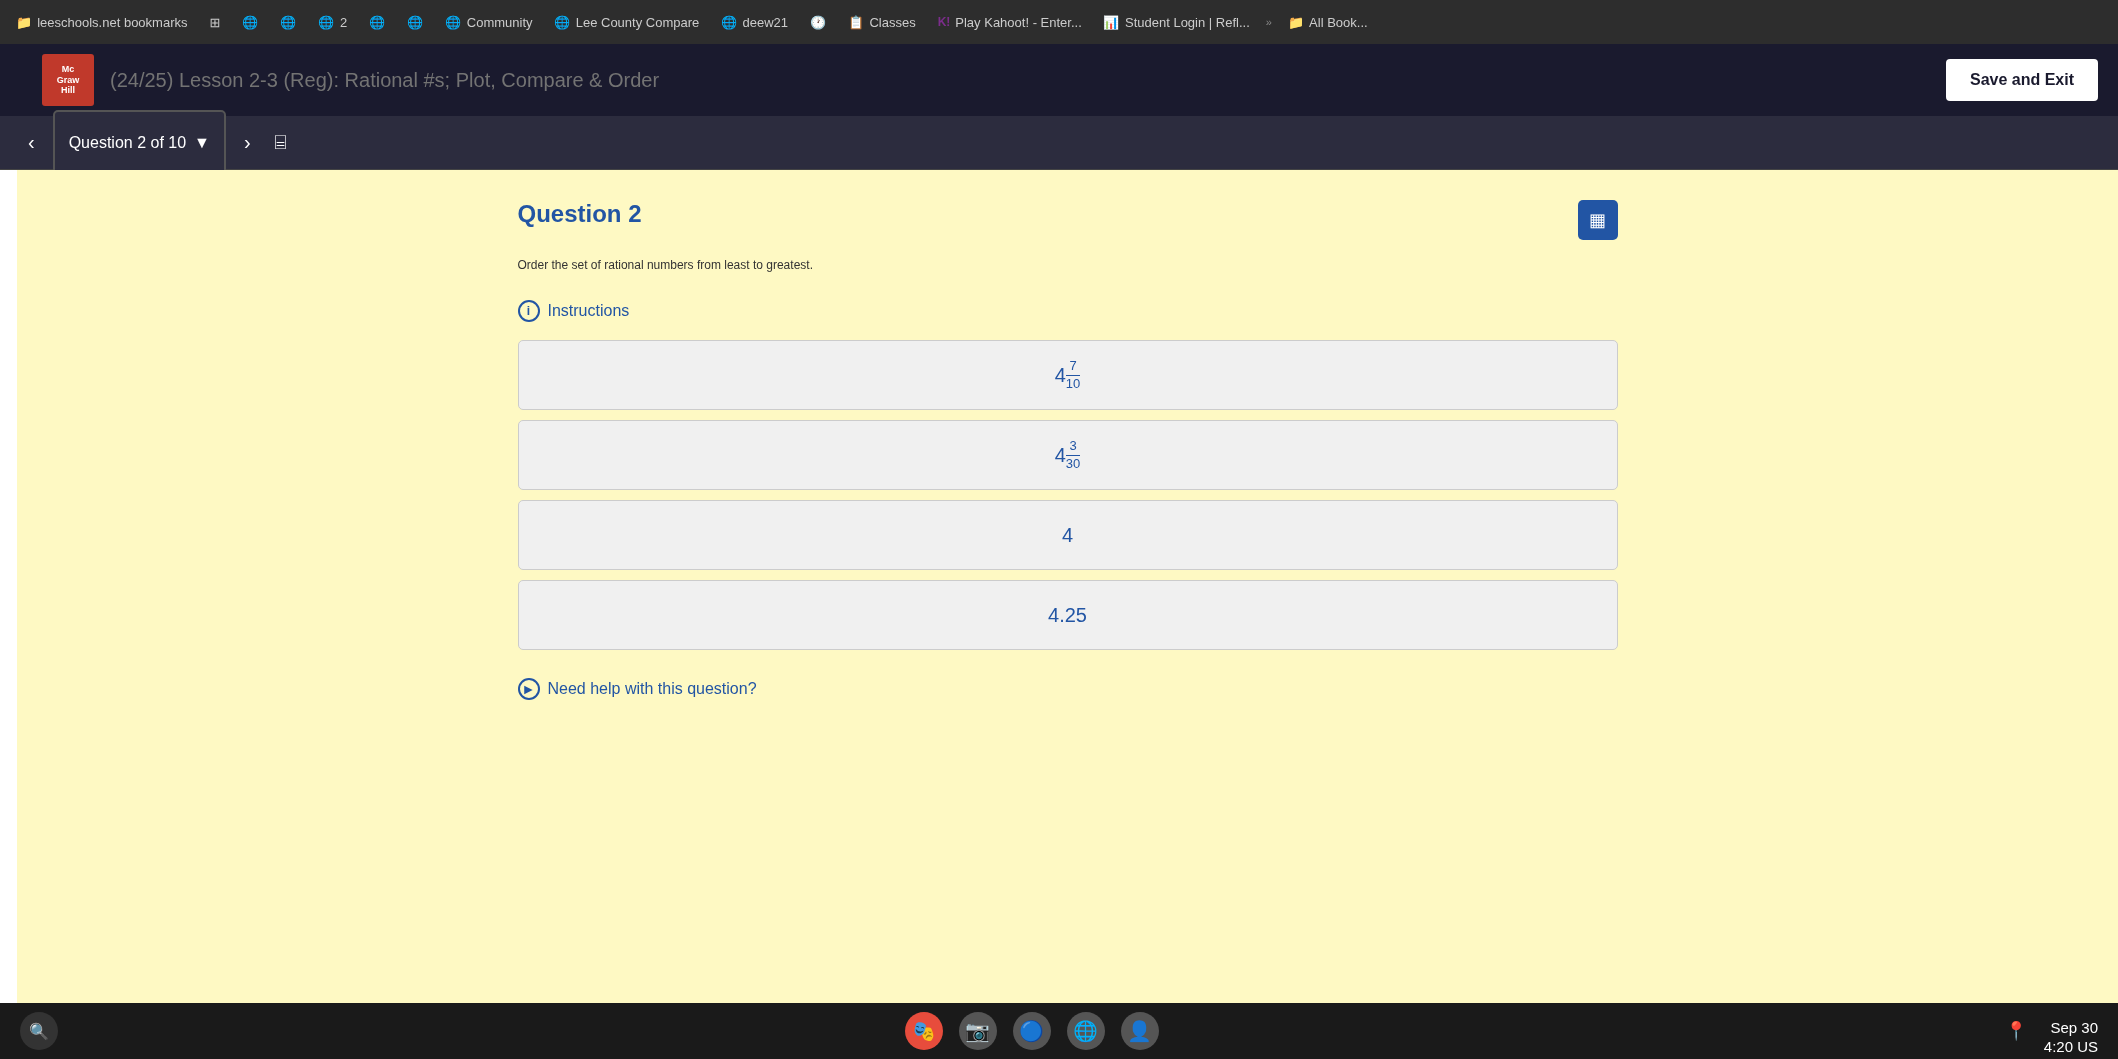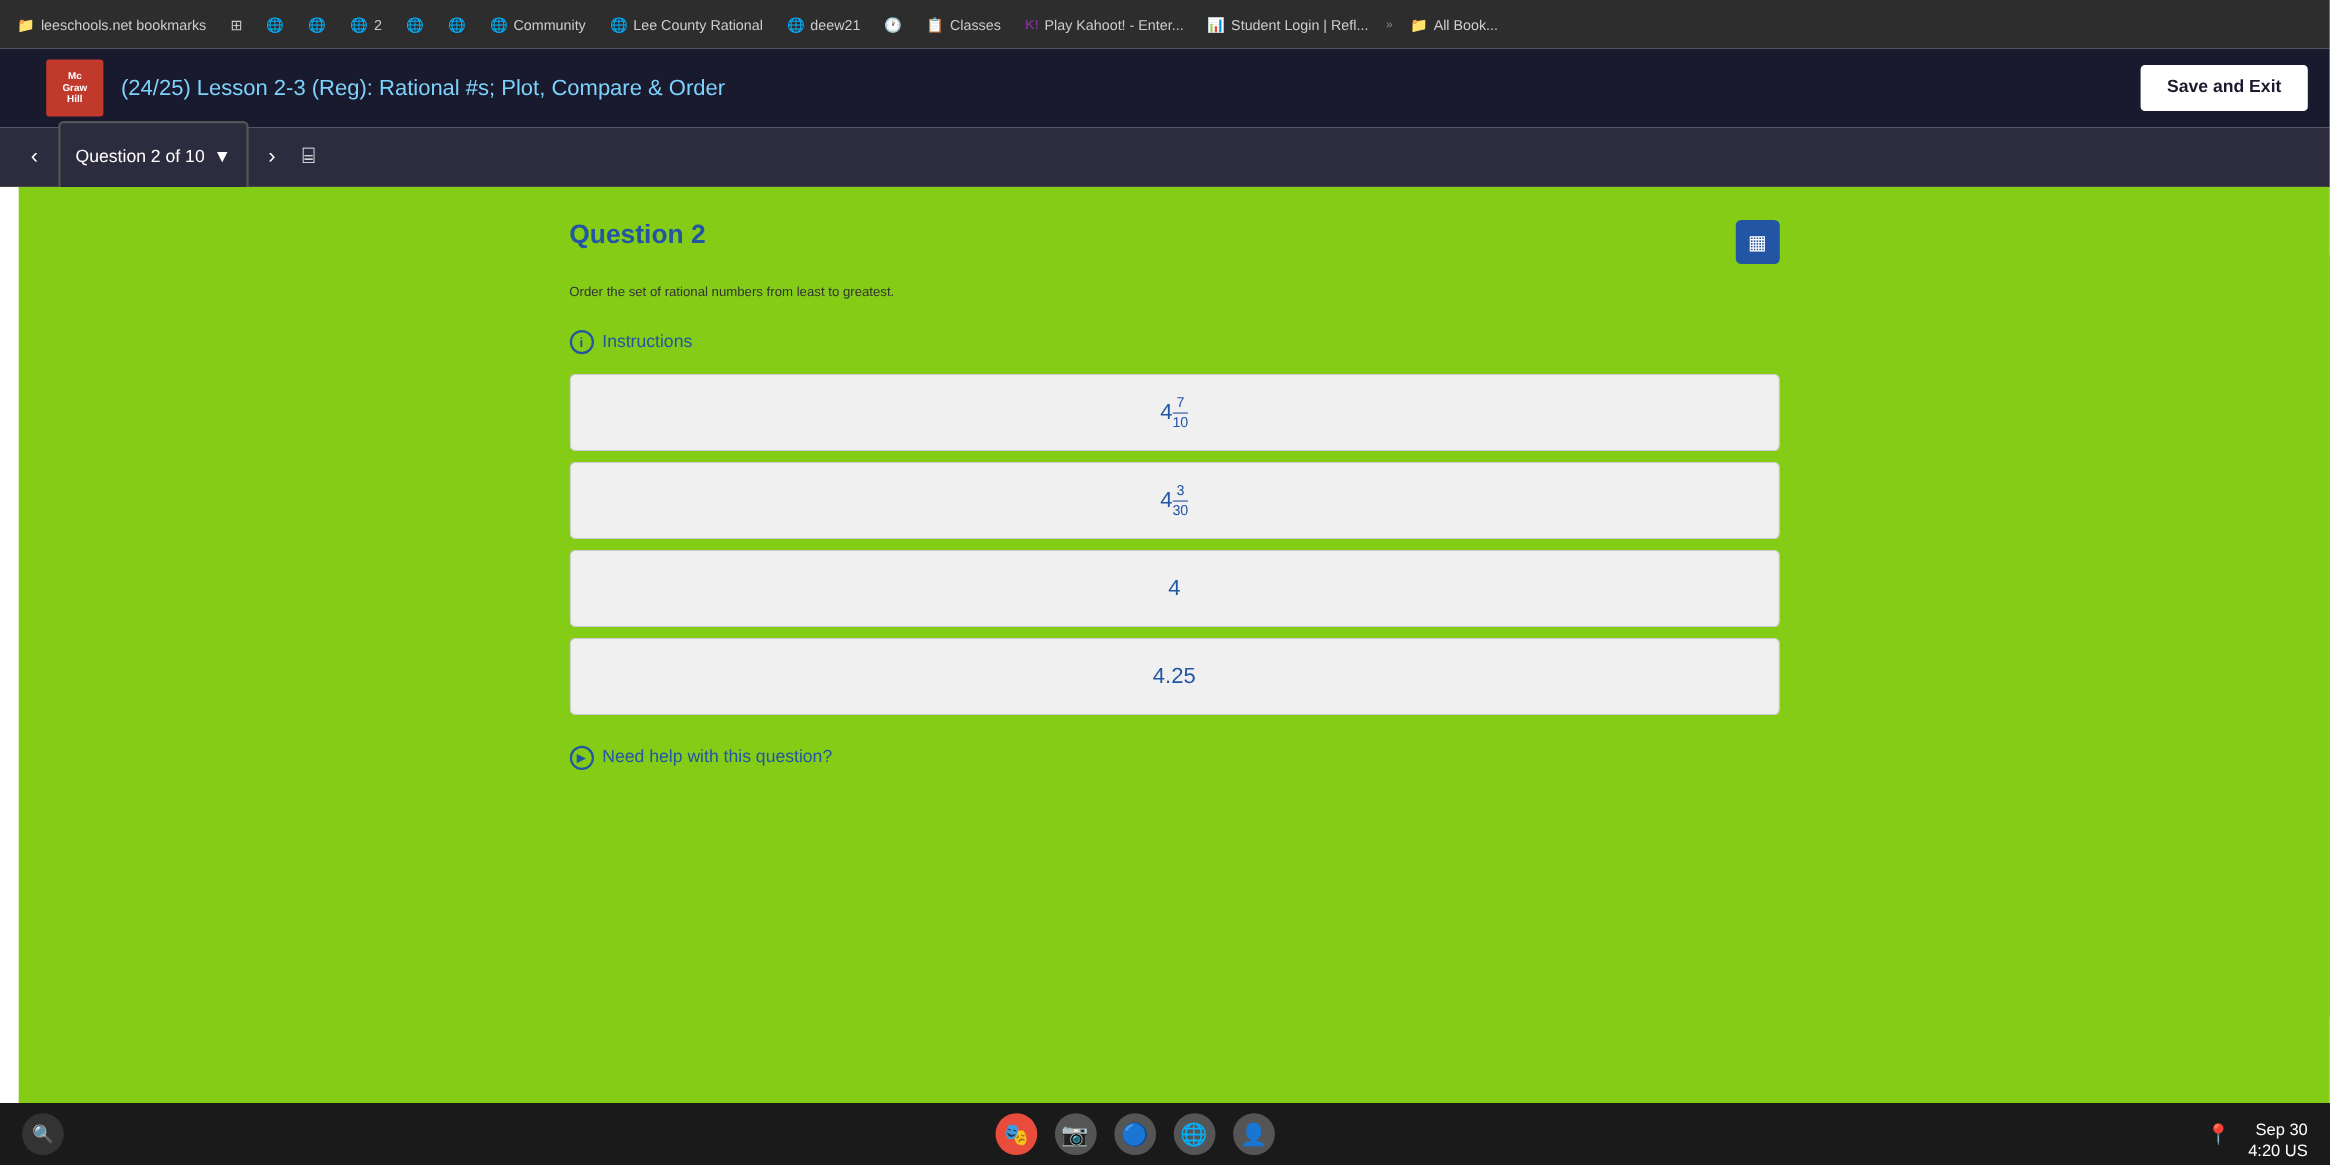"Lee County Rational" span { text: Rational -> Compare }
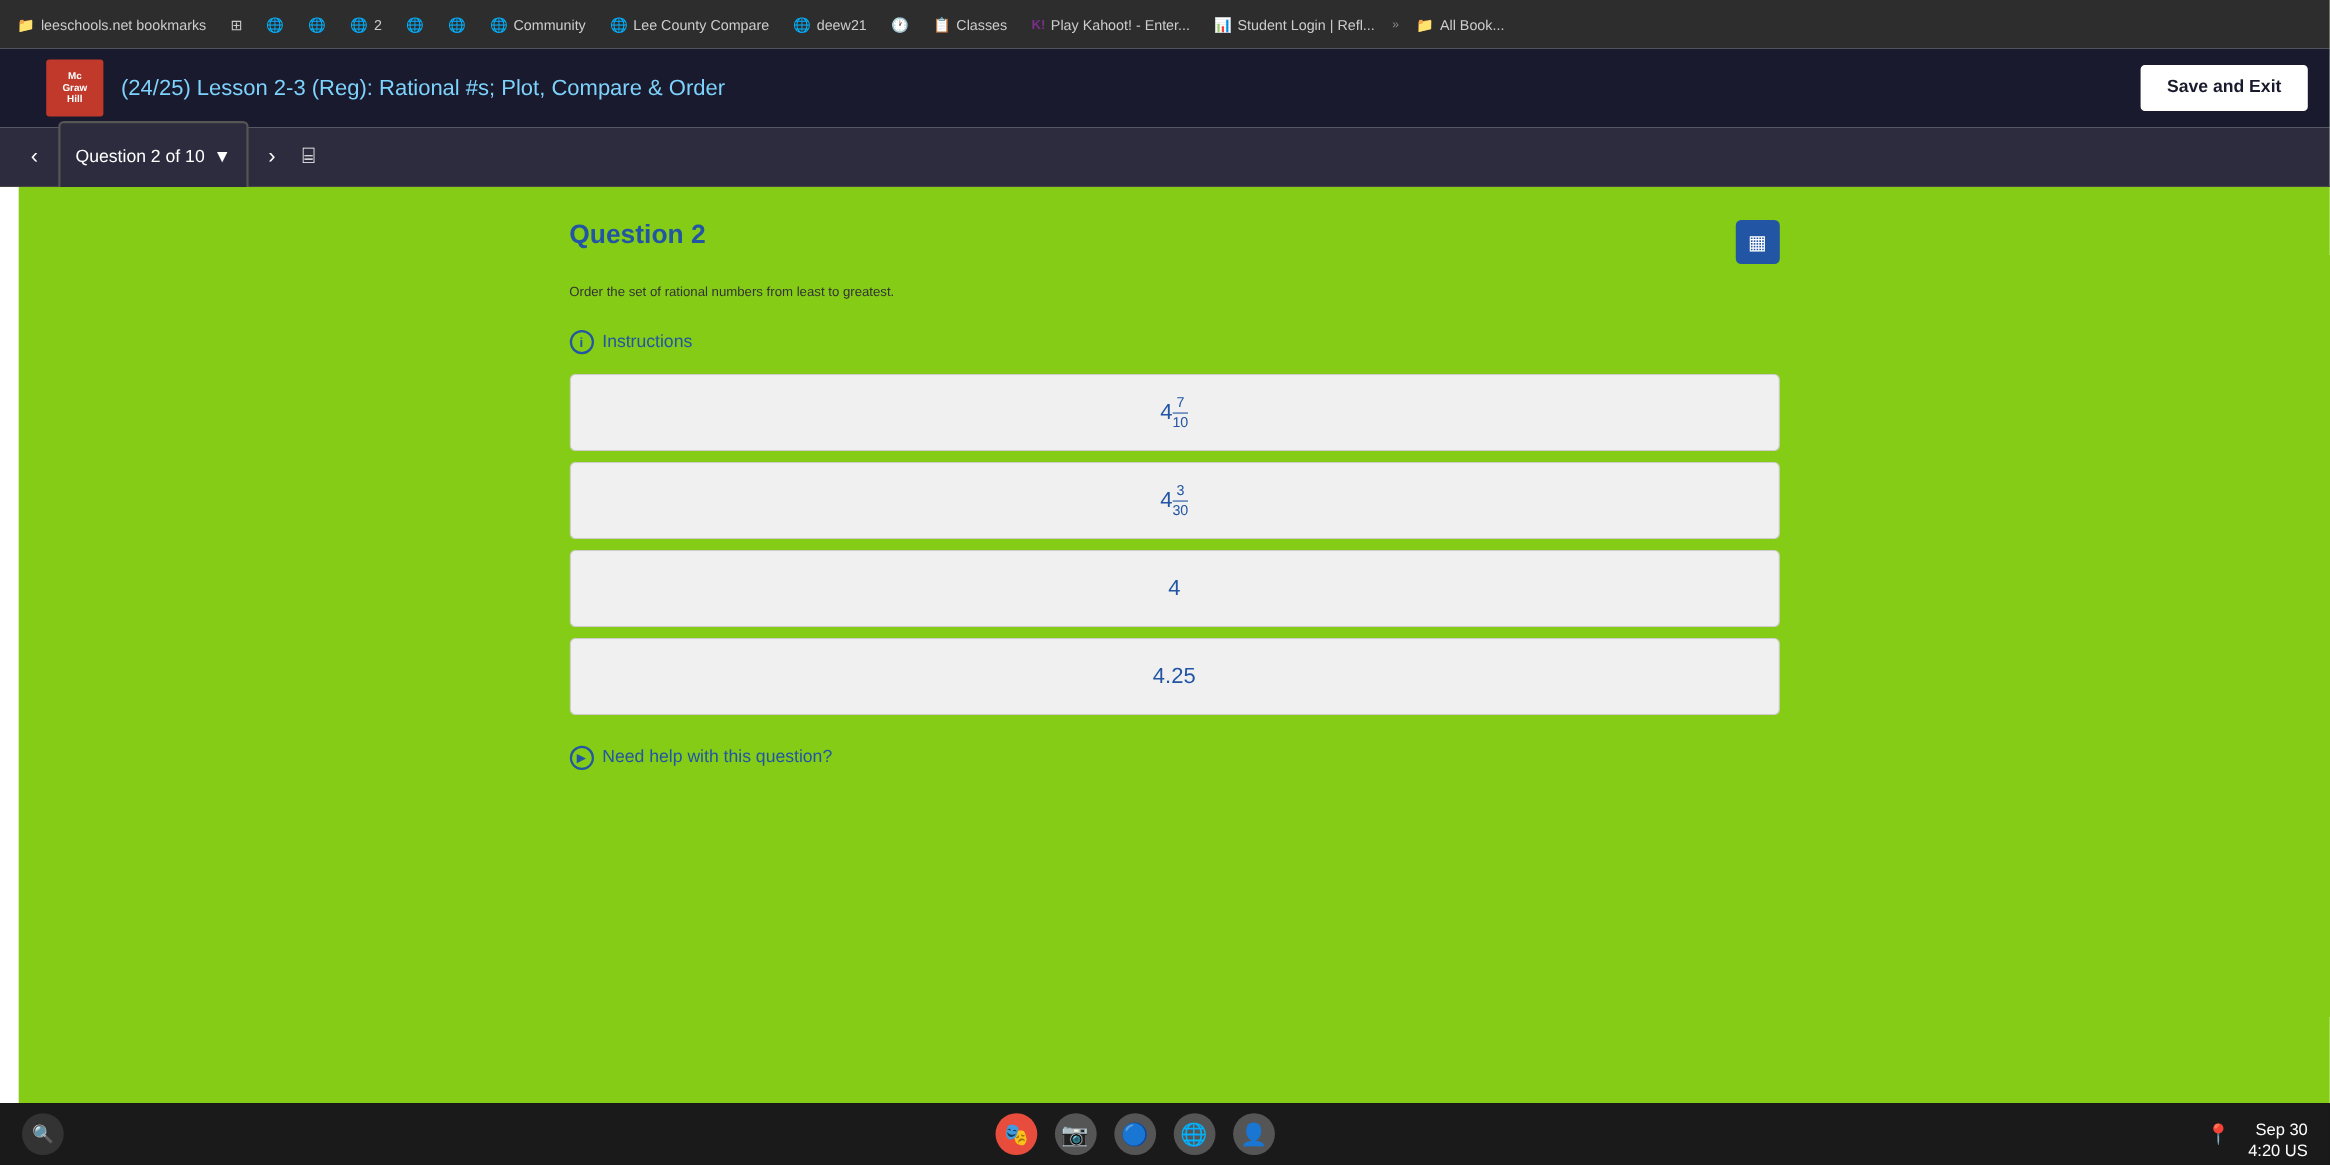"(24/25) Lesson 2-3 (Reg): Rational" .lesson-title { color: #7dd3fc -> #737373 }
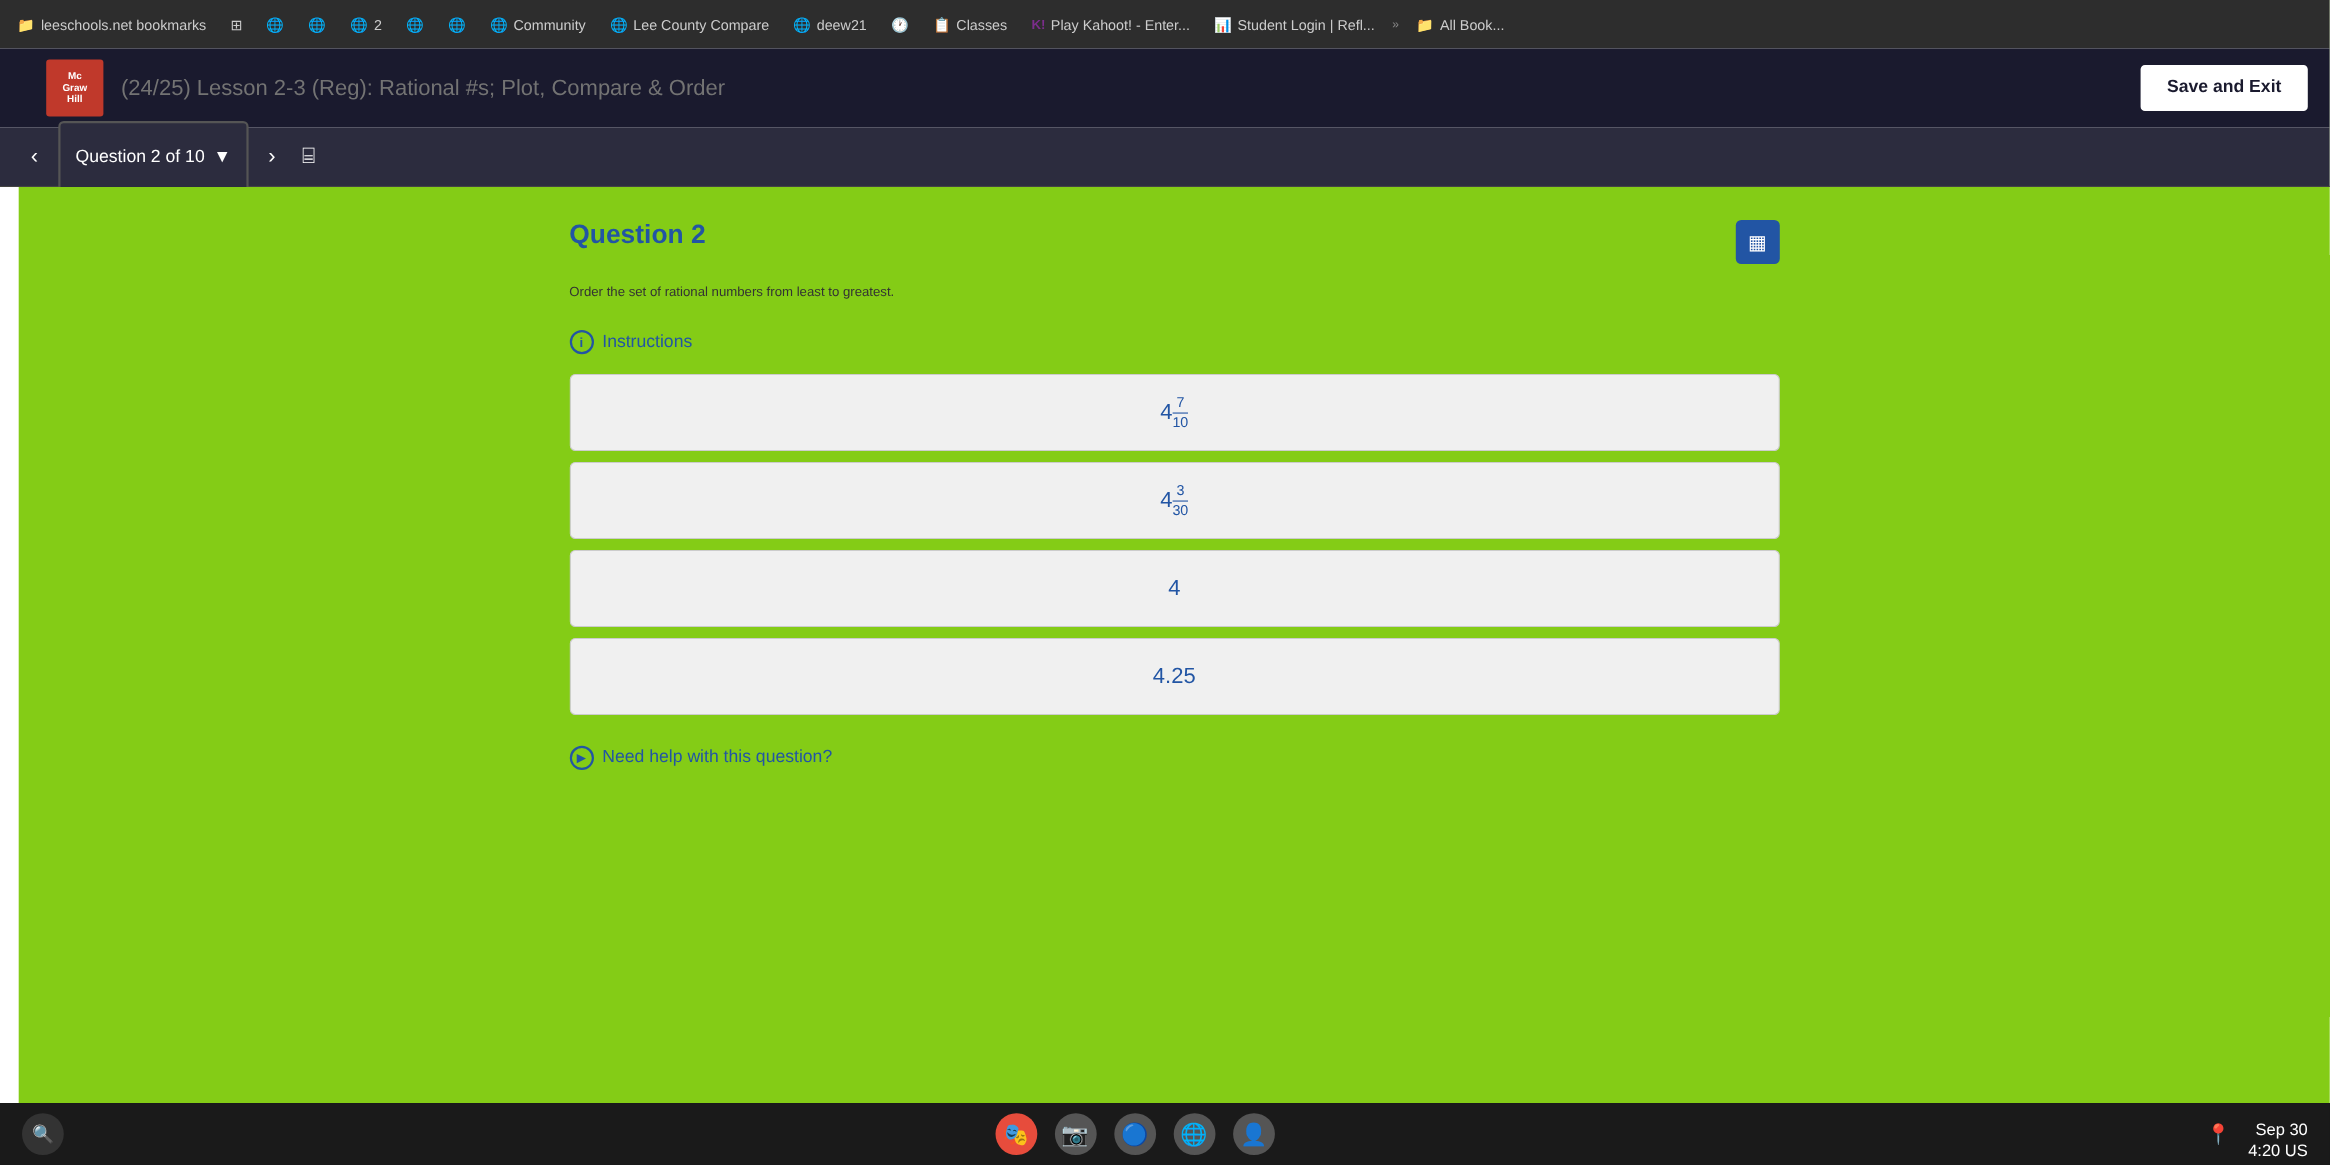"Question 2" .main-content { background: #84cc16 -> #fef9c3 }
